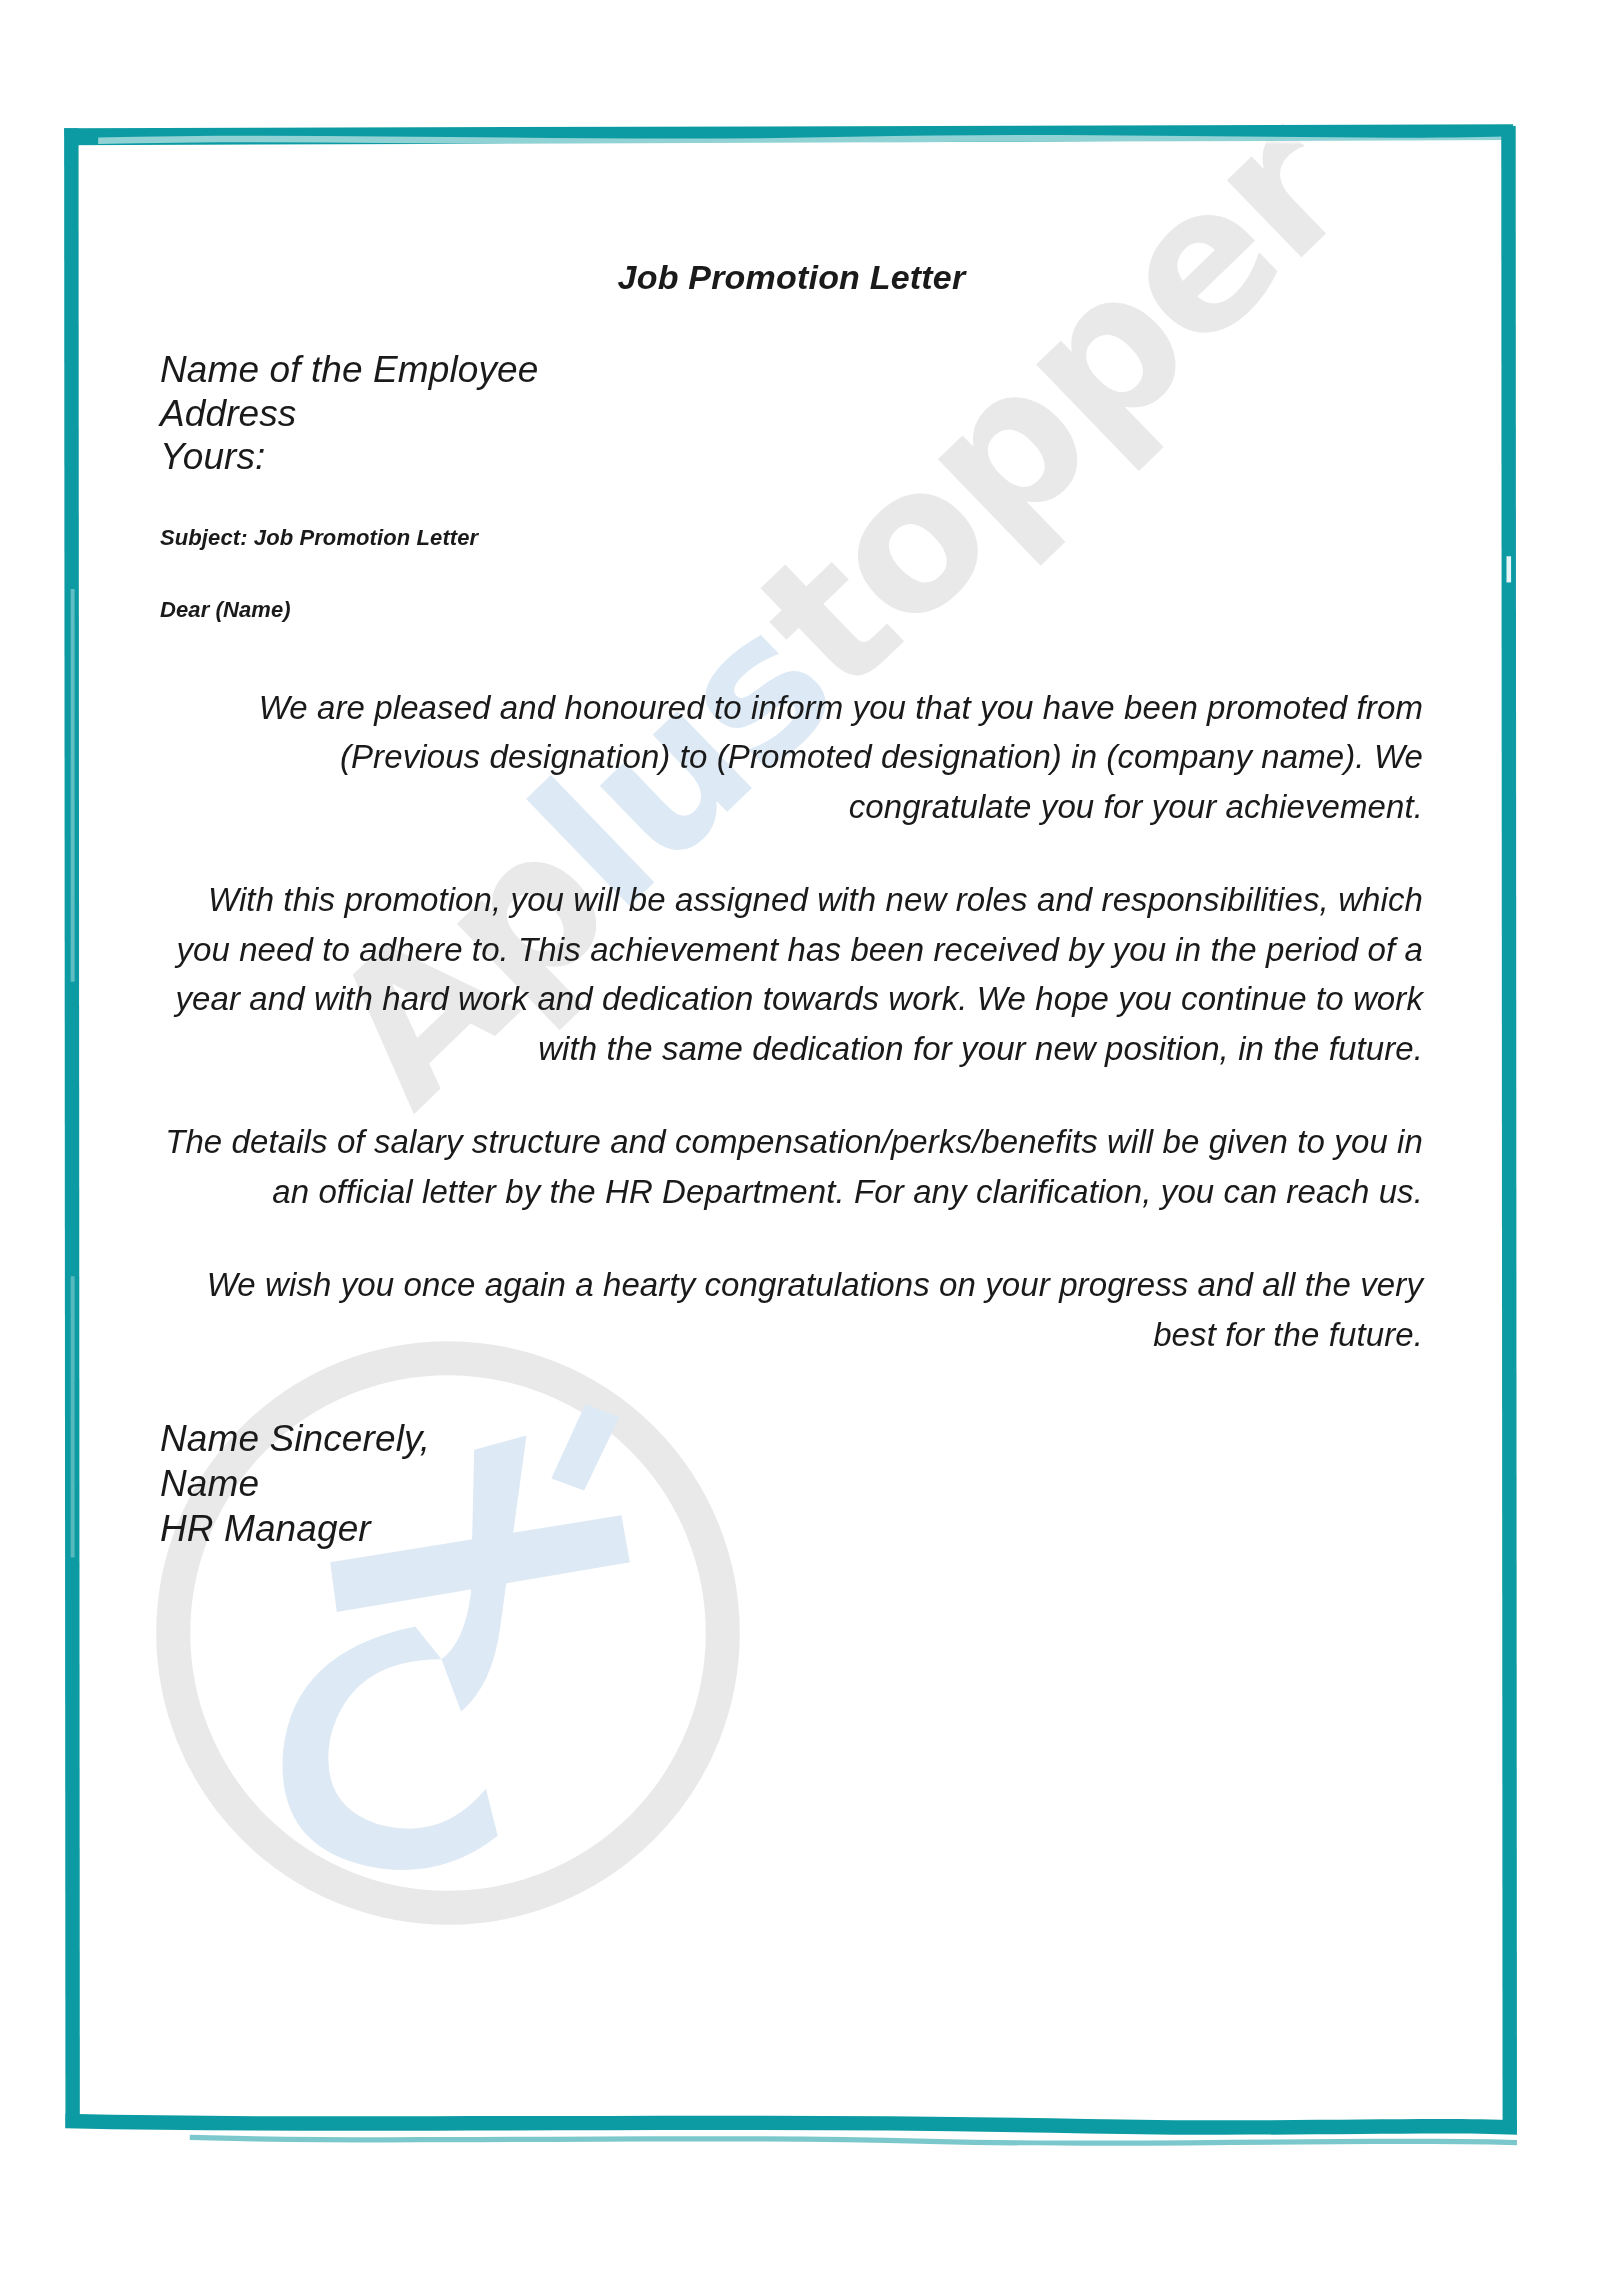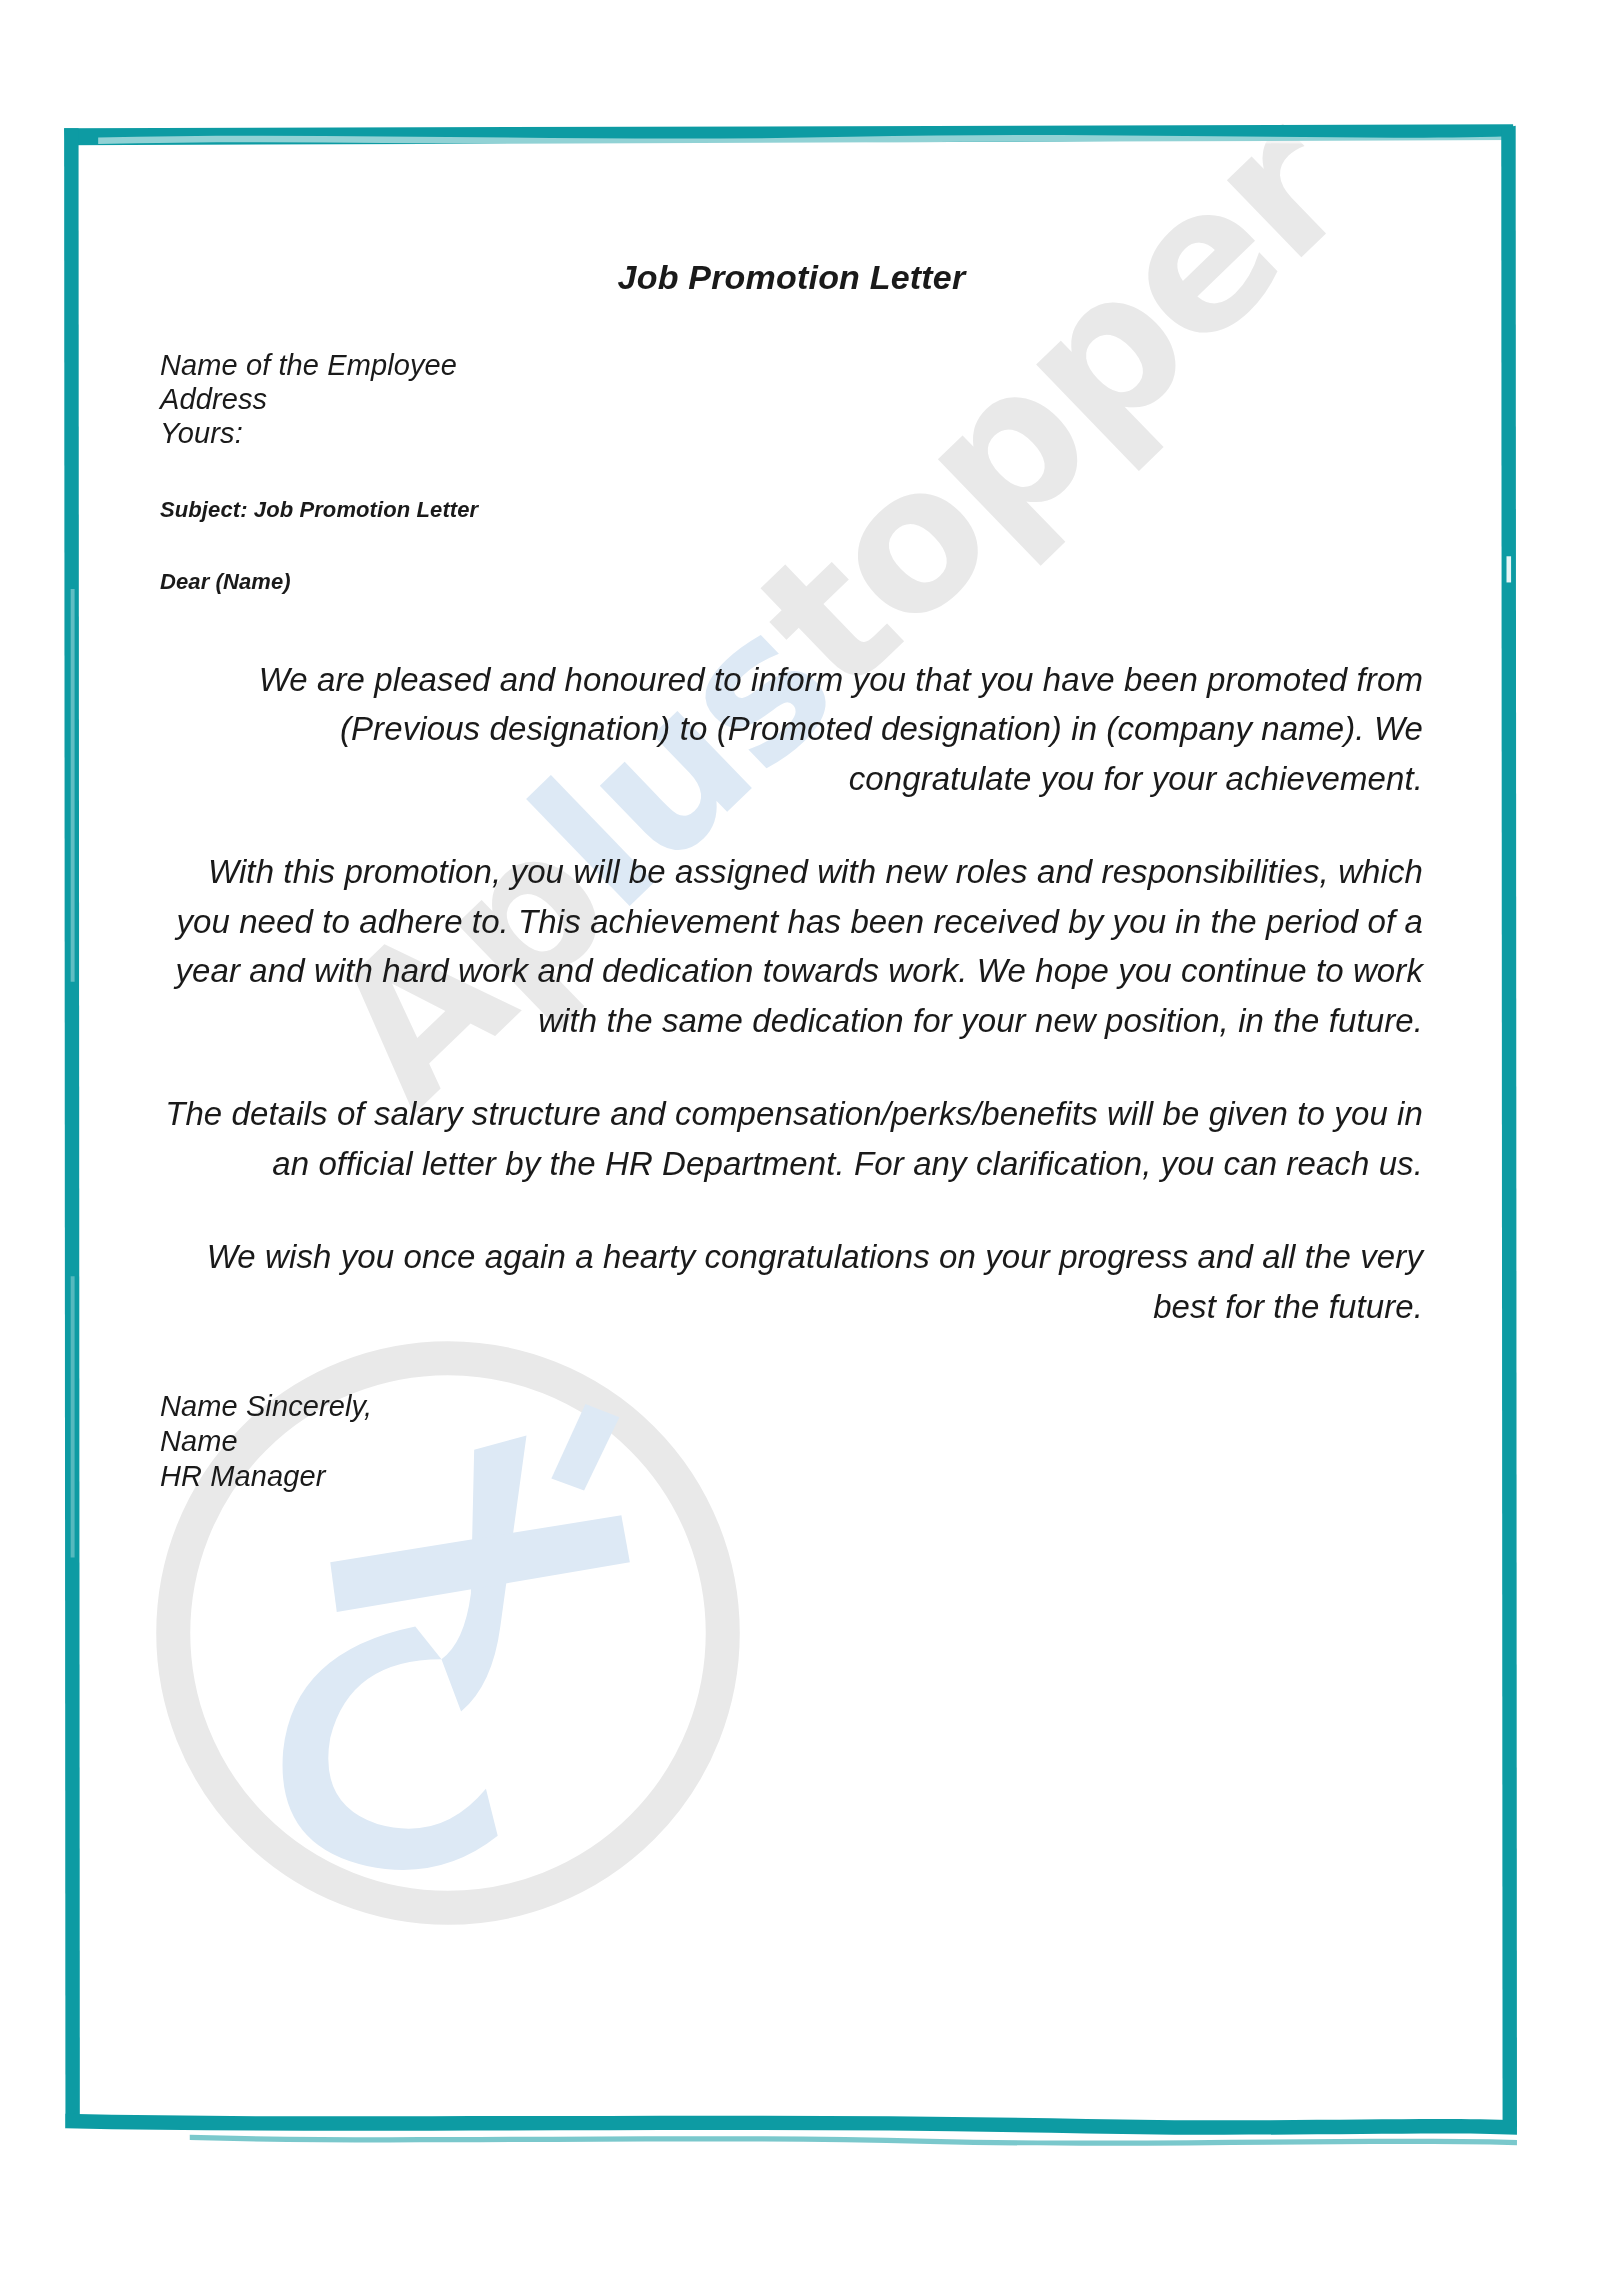"Name of the Employee" .line { font-size: 29px -> 37px }
